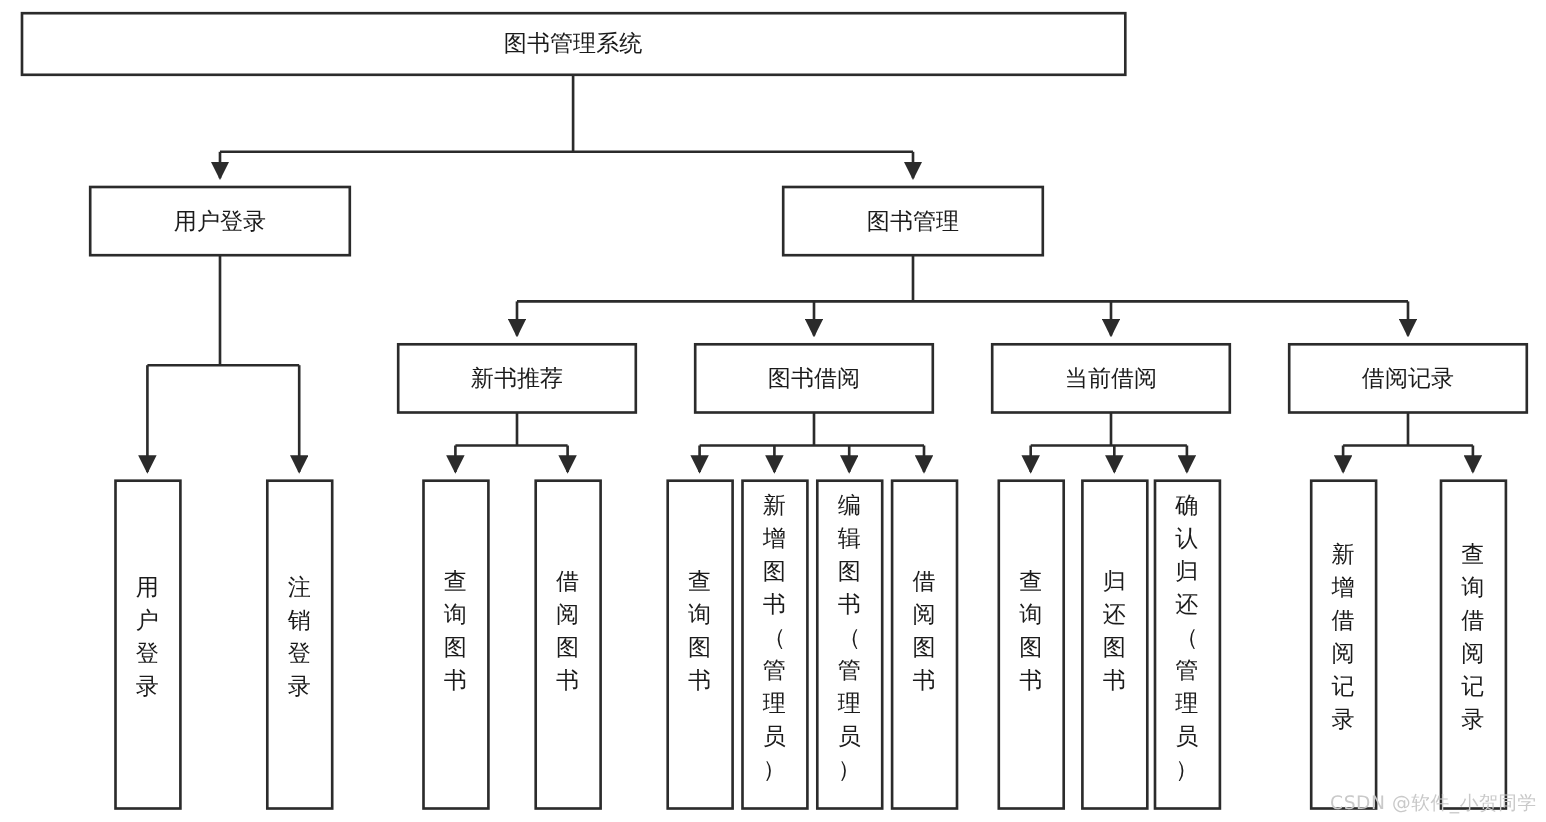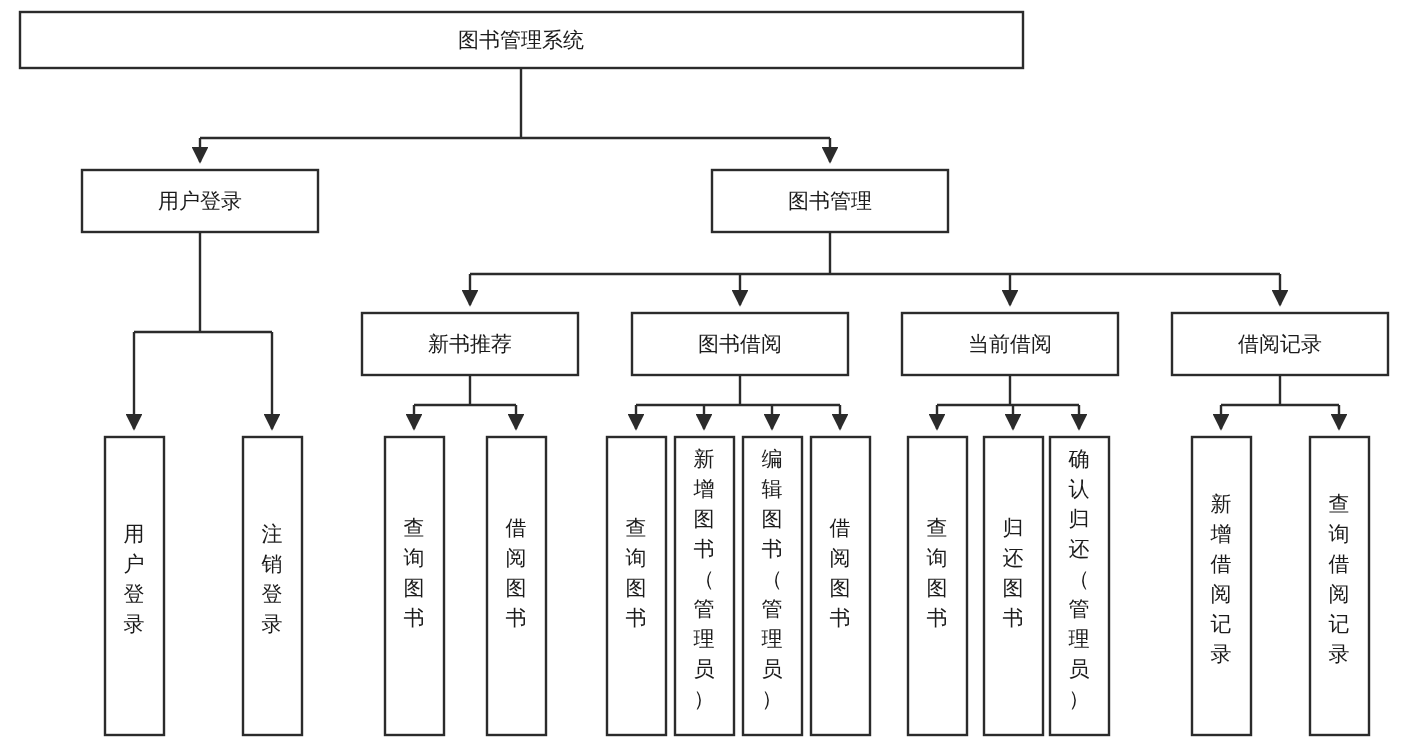"CSDN @软件_小贺同学" div.watermark { html: none -> <div>CSDN @软件_小贺同学</div> }
